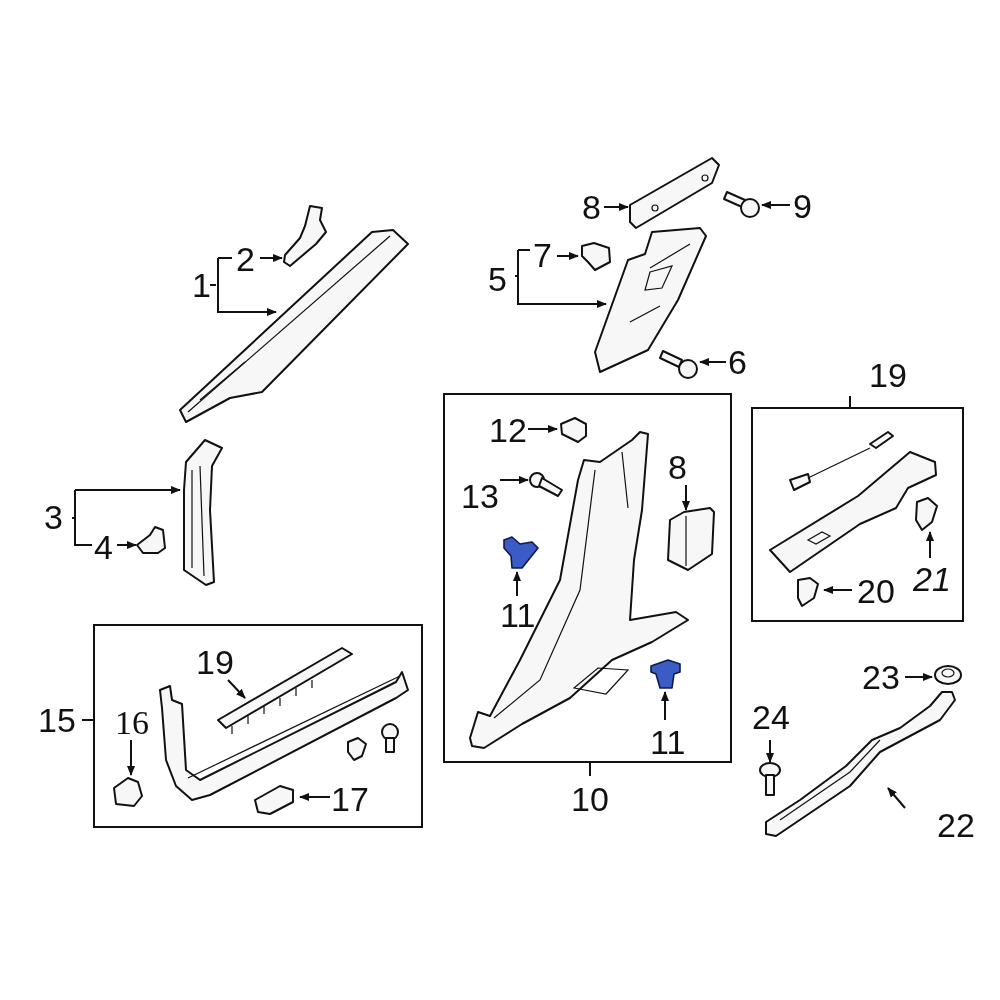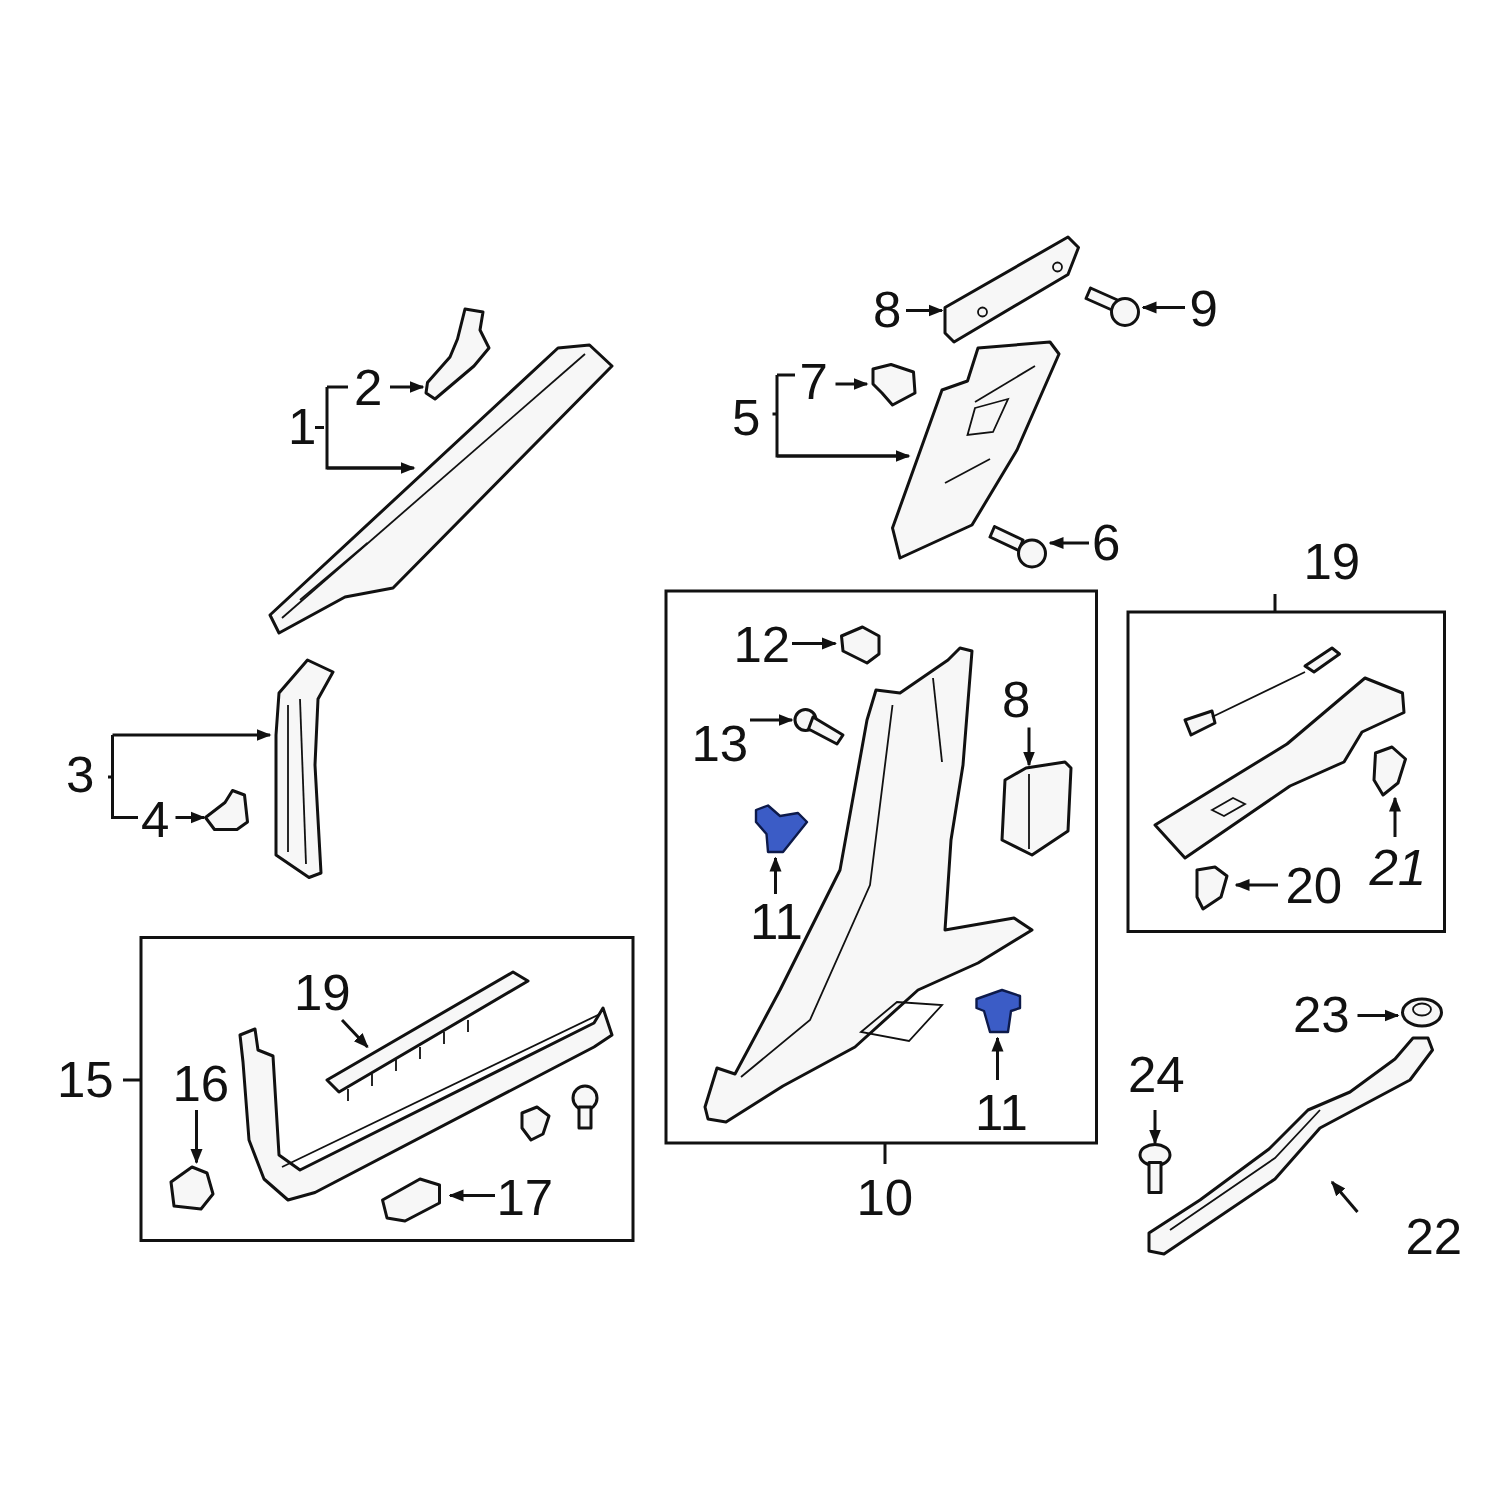"16" div.lbl { font-family: none -> Liberation Serif, serif }
